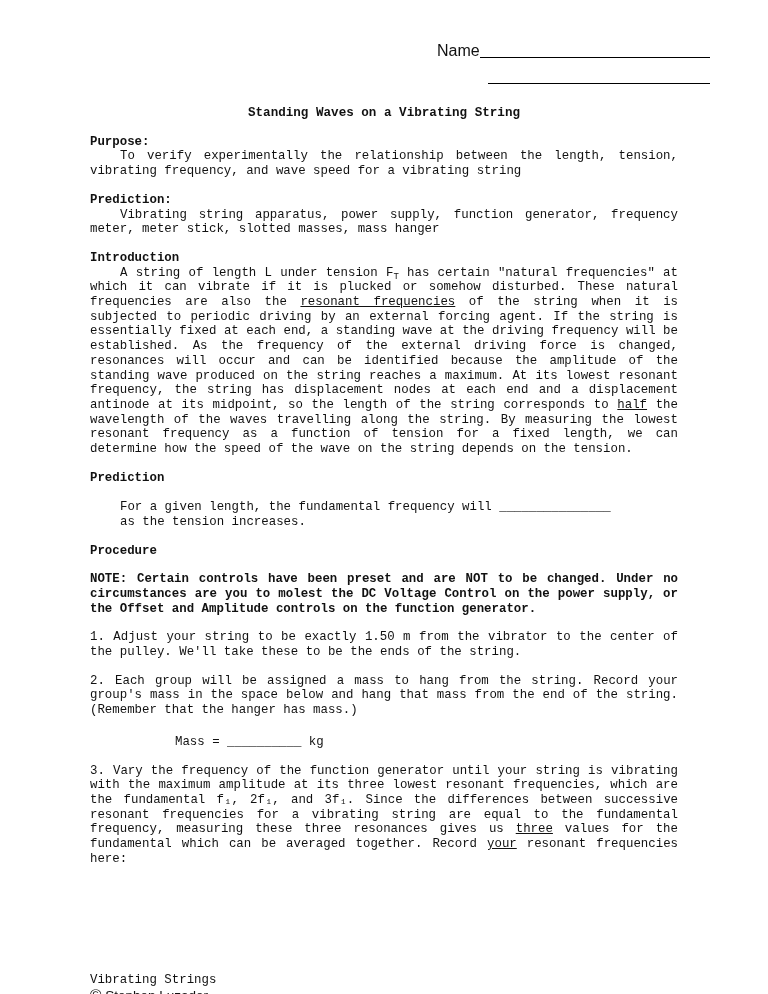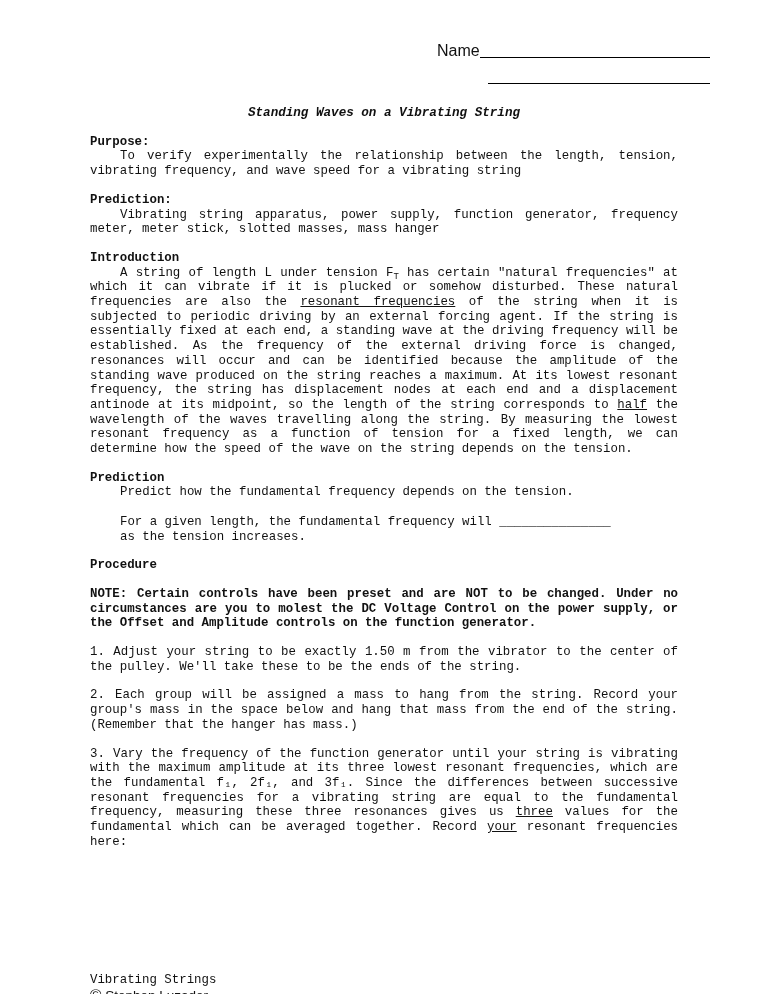"Standing Waves on a Vibrating" .doc-title { font-style: italic -> none }
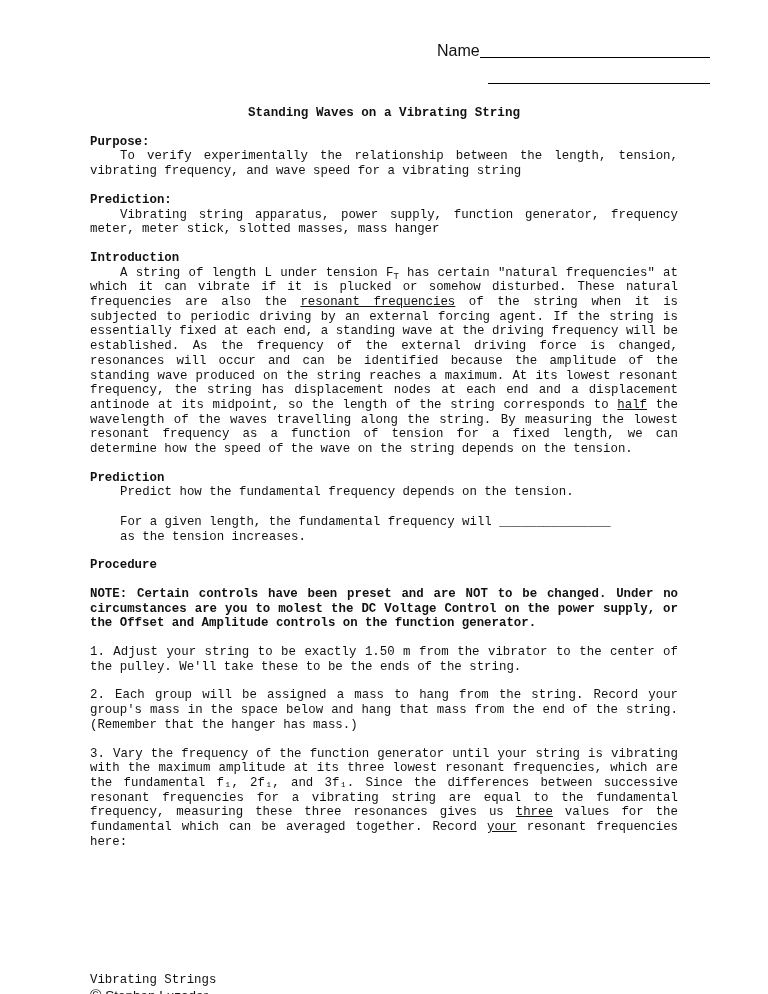"Predict how the fundamental frequency" p.pred-line { html: <p>Predict how the fundamental frequency depends on the tension.</p> -> none }
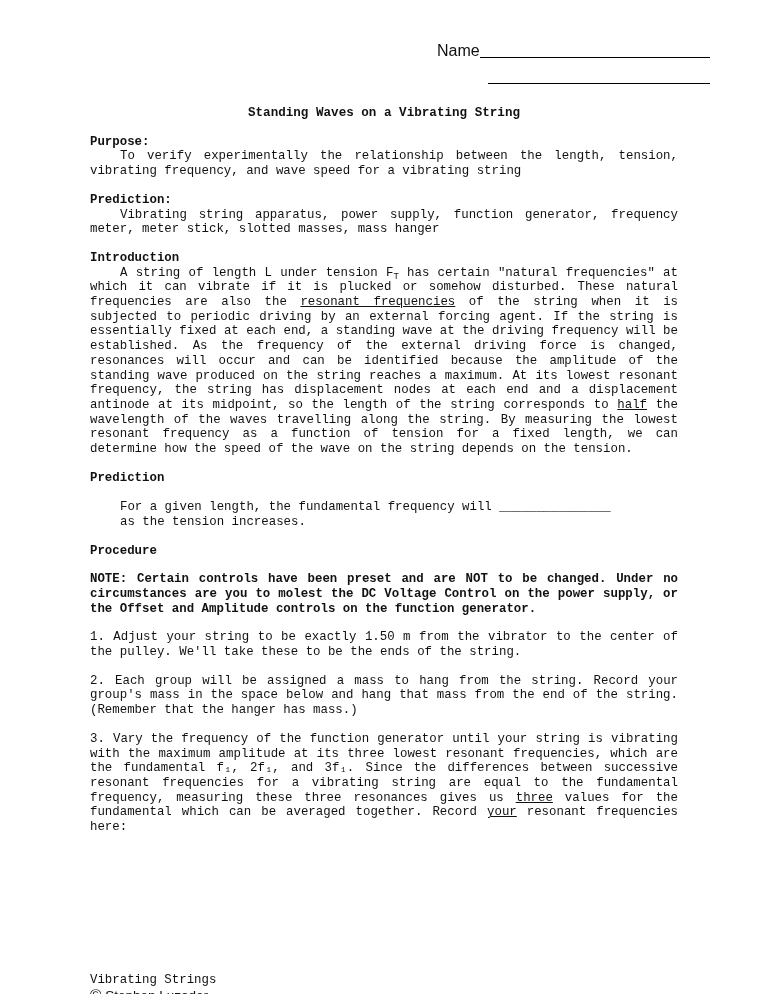"Mass = __________ kg" div.section { html: none -> <div> <span>Mass = __________ kg</span> </div> }
